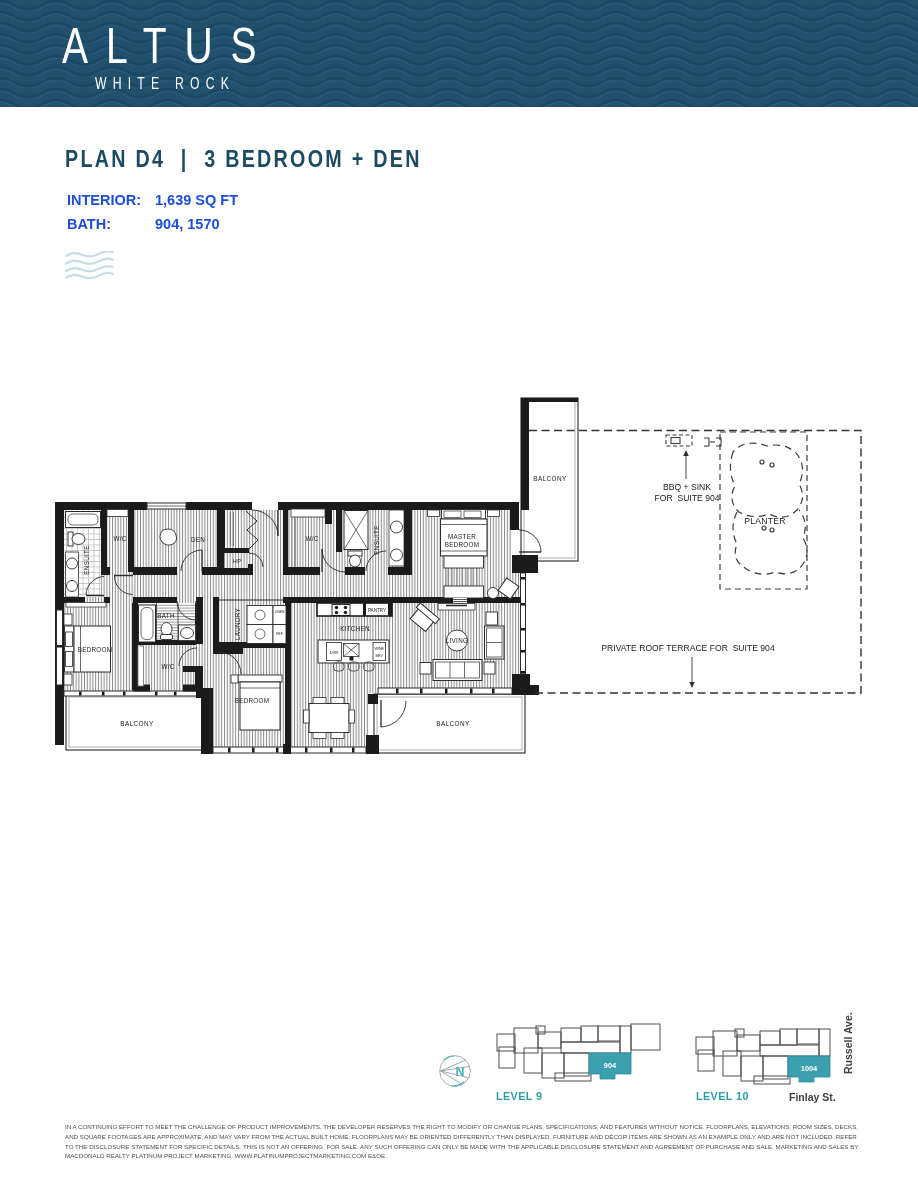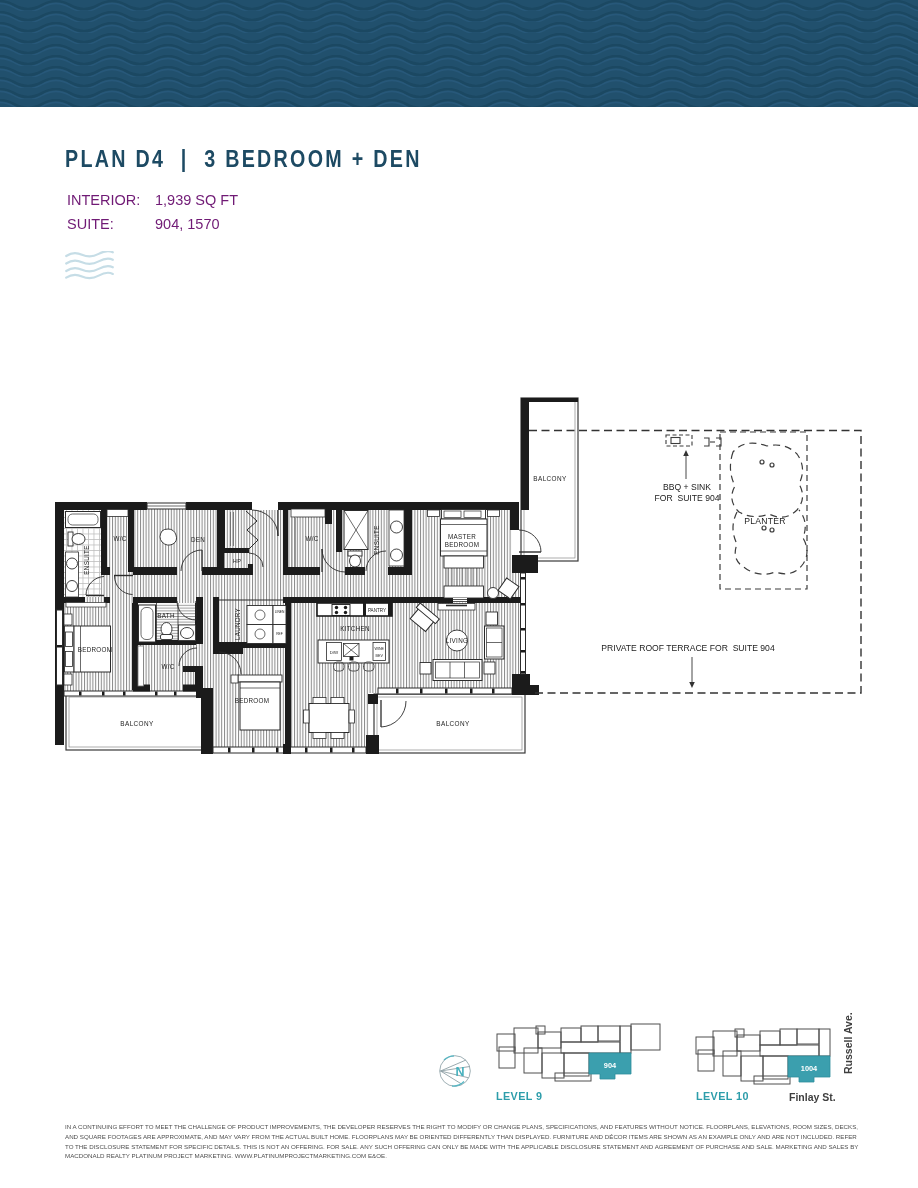"ALTUS" div.logo { html: none -> <div> <div>ALTUS</div> <div>WHITE&nbsp;ROCK</div> </div> }
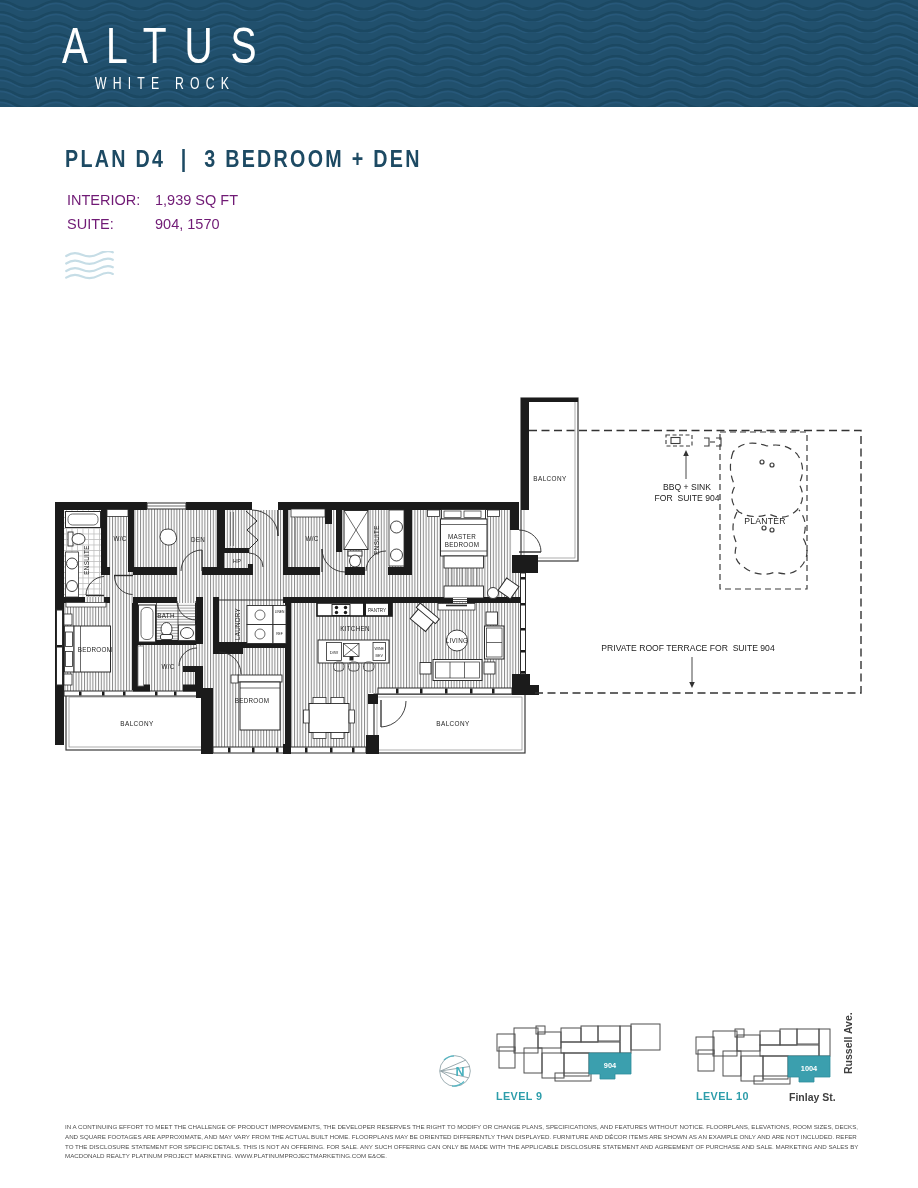"INTERIOR:" .meta { color: #701a75 -> #1d4ed8; font-weight: none -> bold }
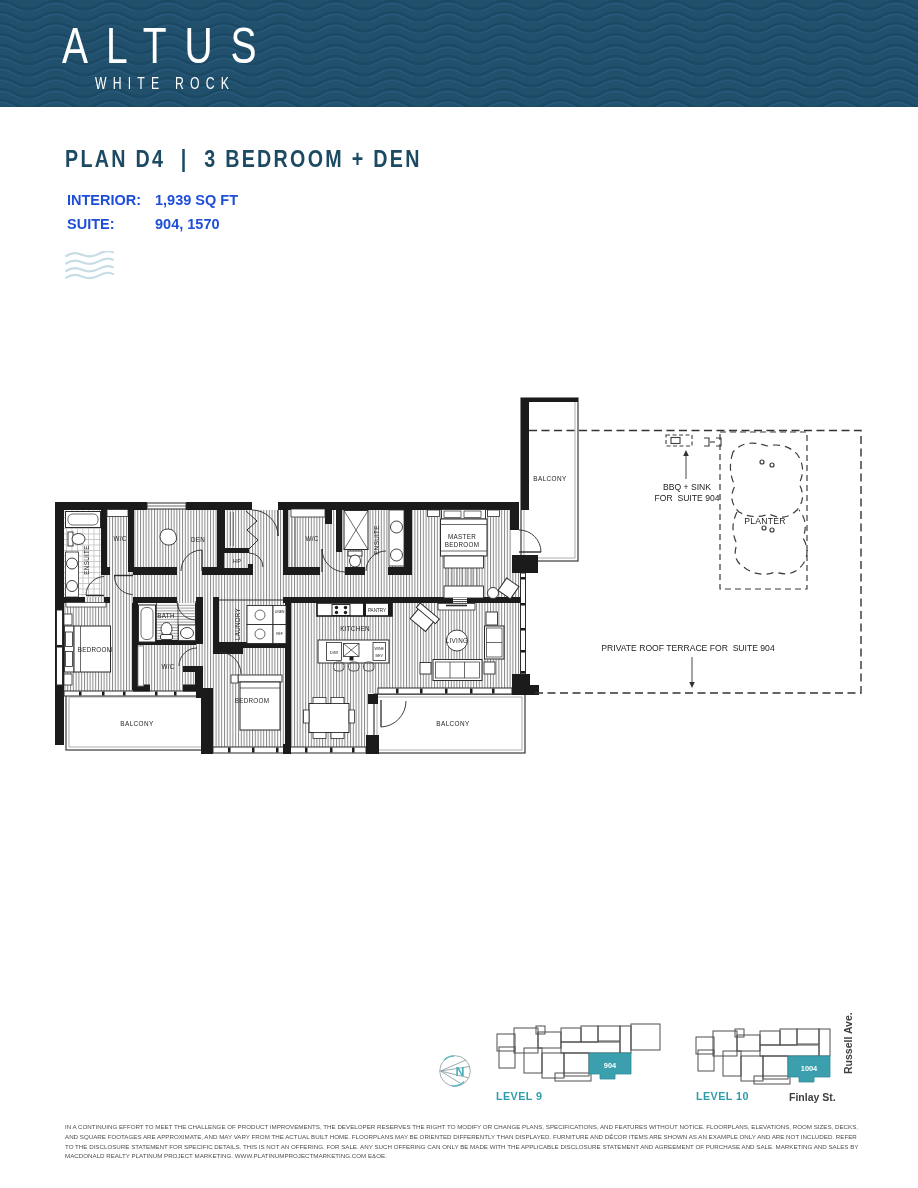"1,939 SQ FT" td { text: 1,939 -> 1,639 }
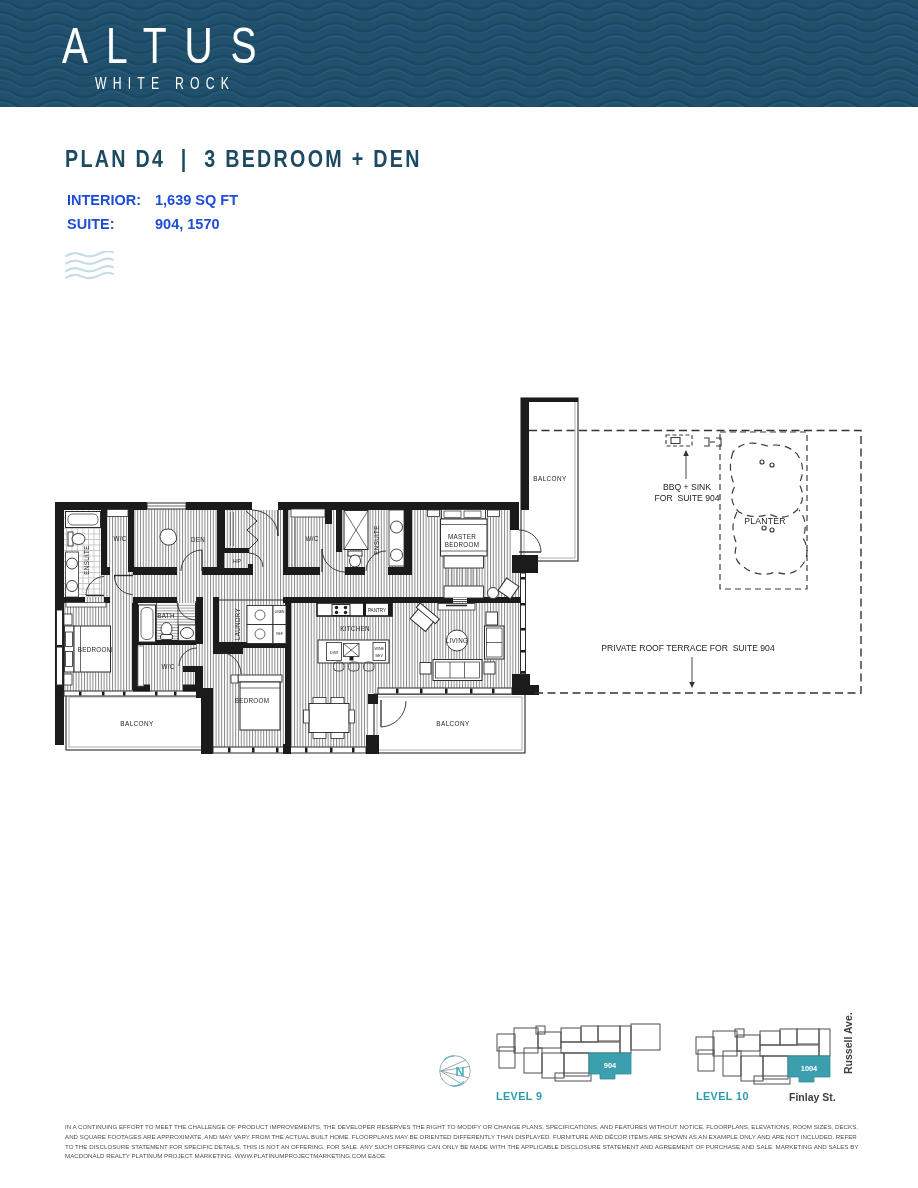"SUITE:" td.lab { text: SUITE -> BATH }
